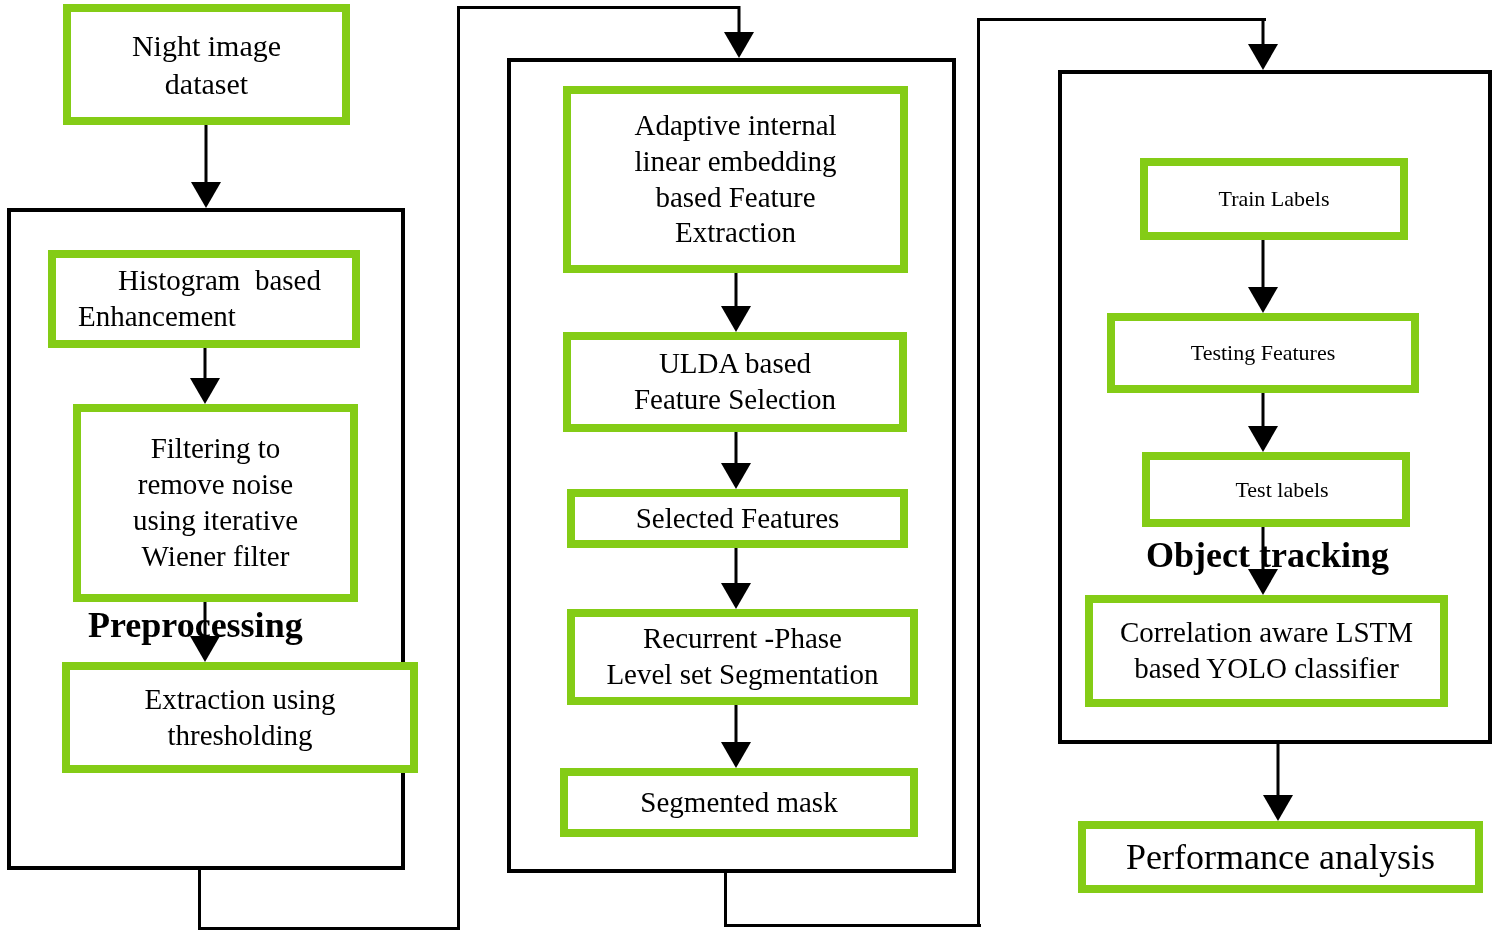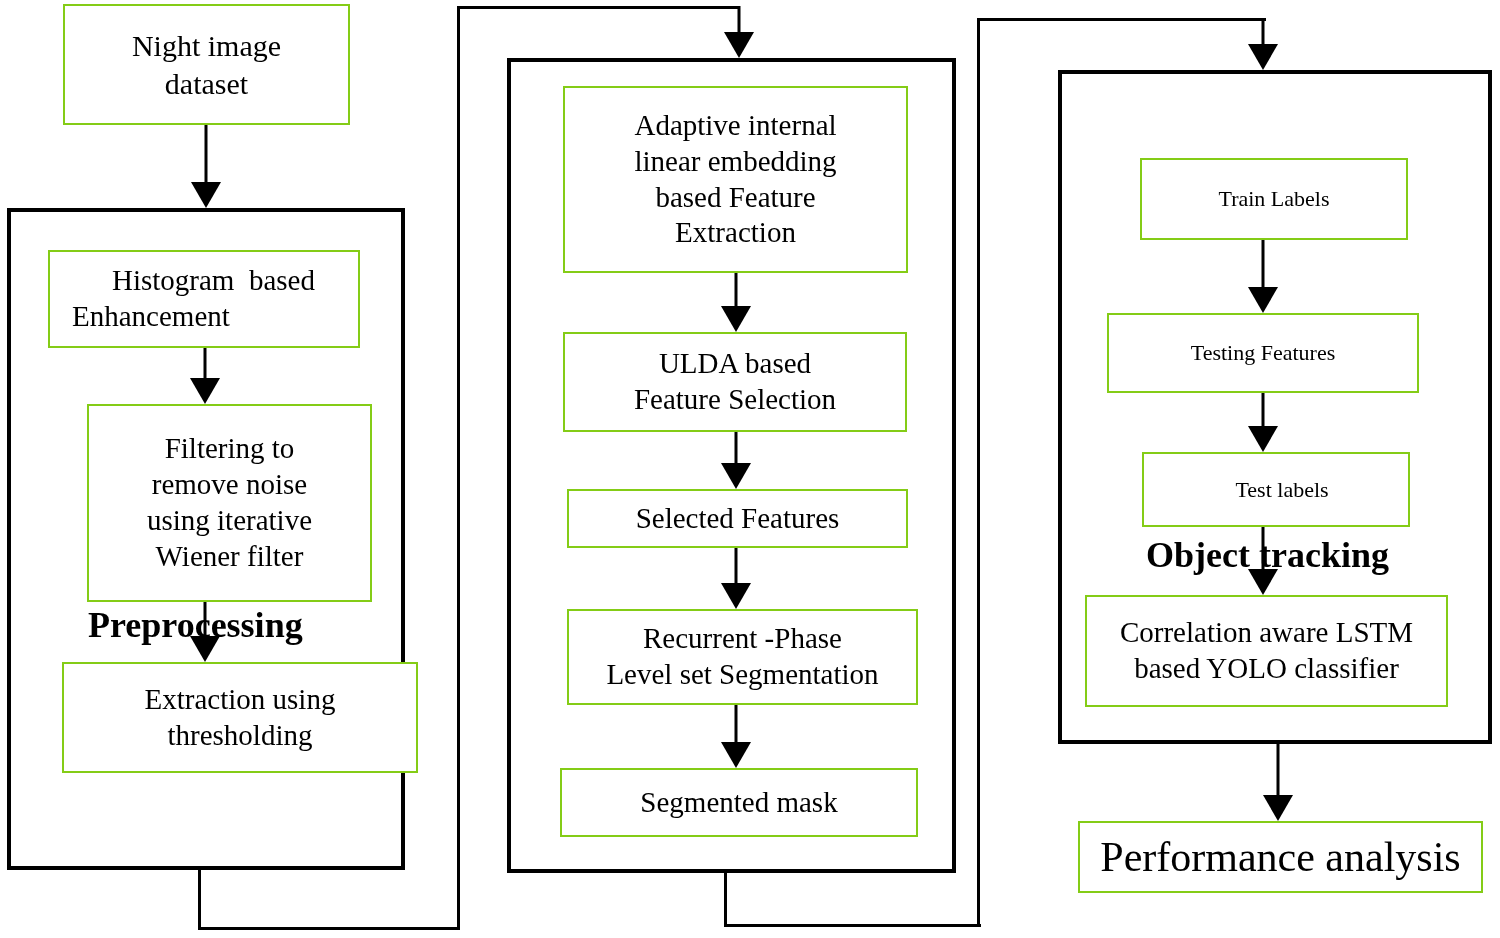"Night image" .node { border: 2px solid #84cc16 -> 8px solid #84cc16 }
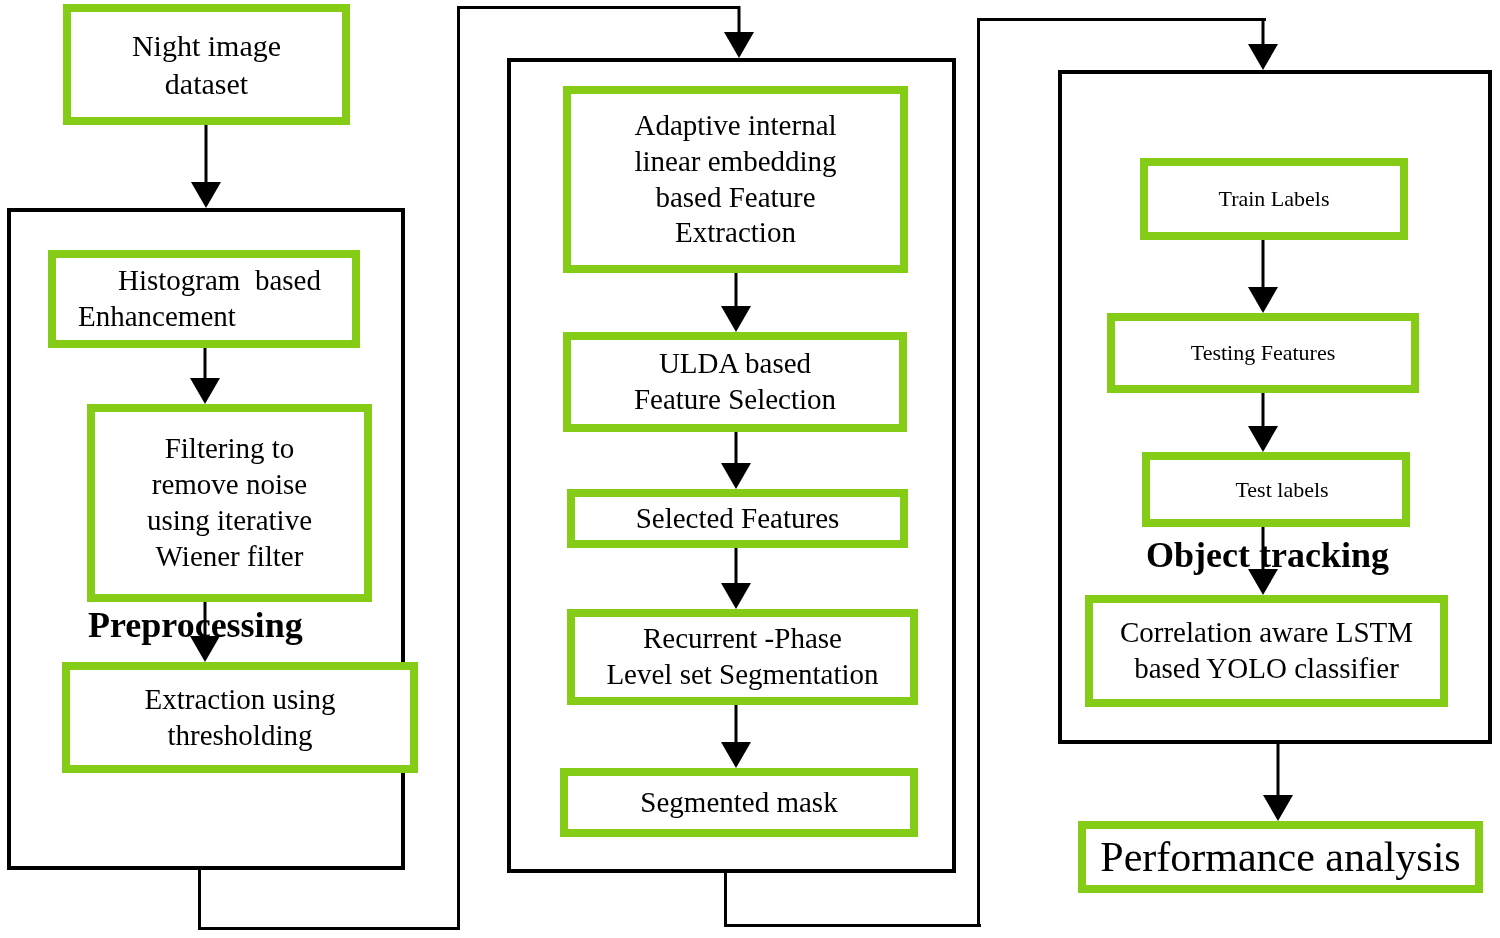"Filtering to" div.node { left: 87px -> 73px }
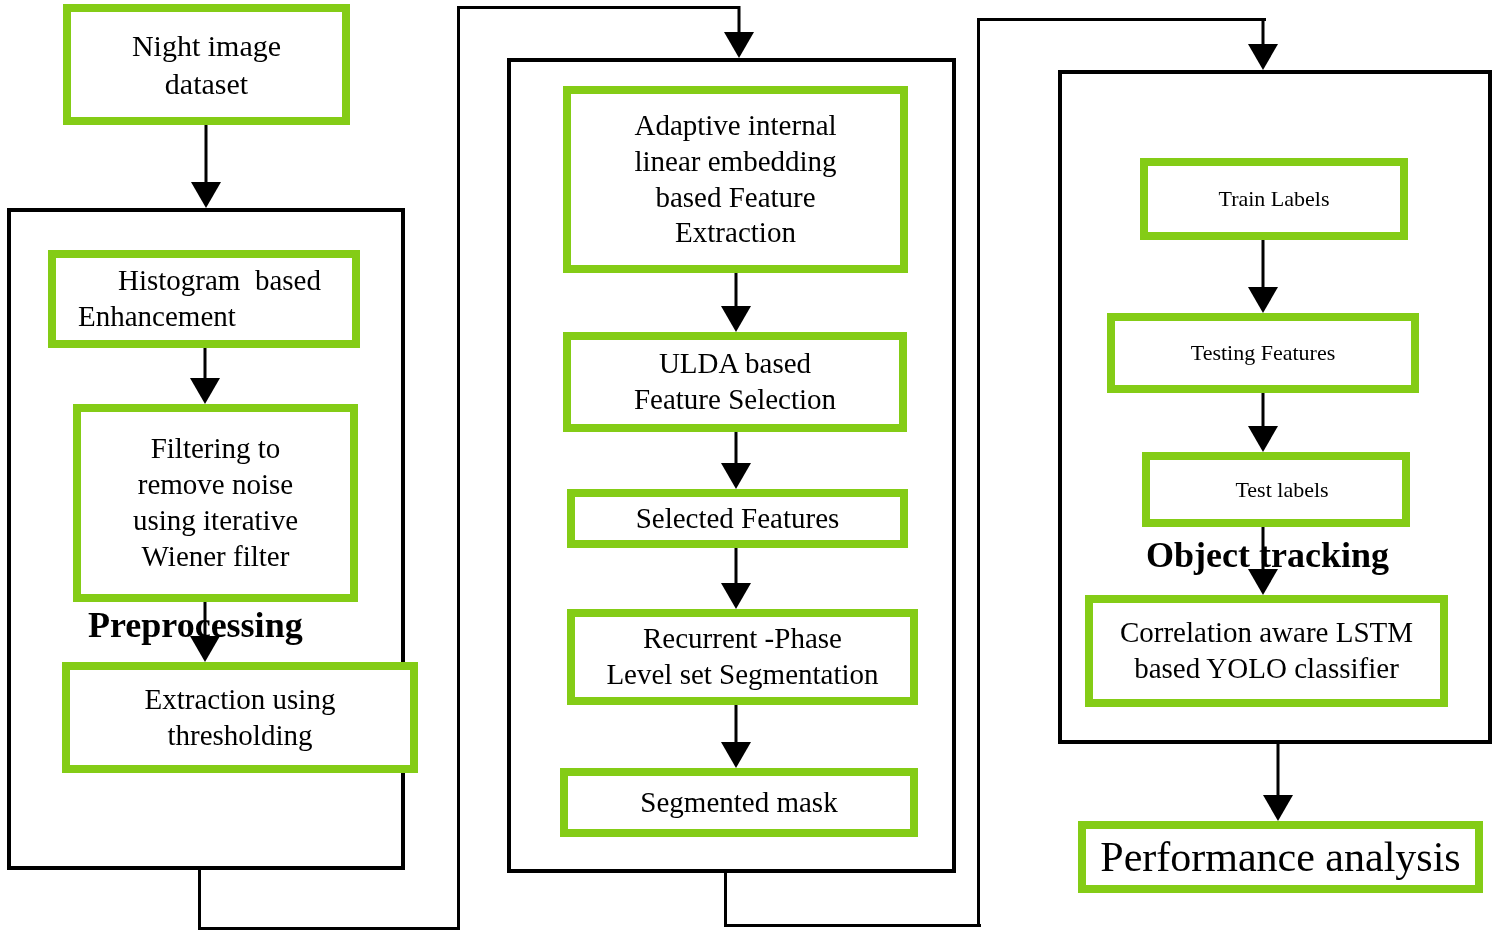"Performance analysis" .node-label.lg { font-size: 42px -> 36px }
